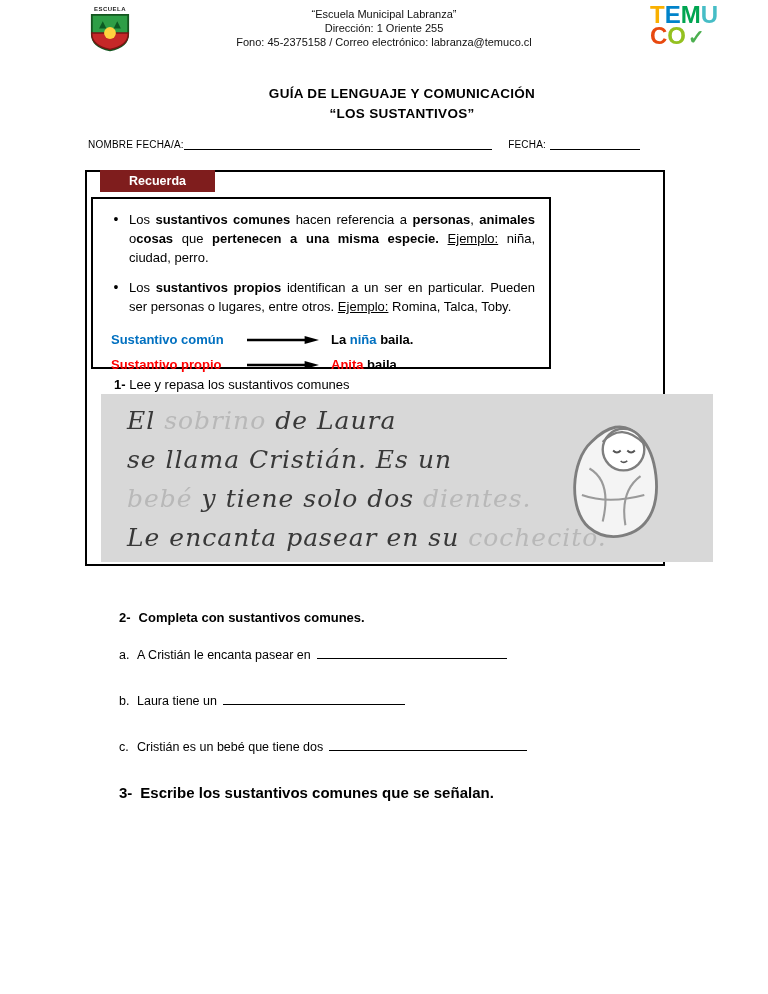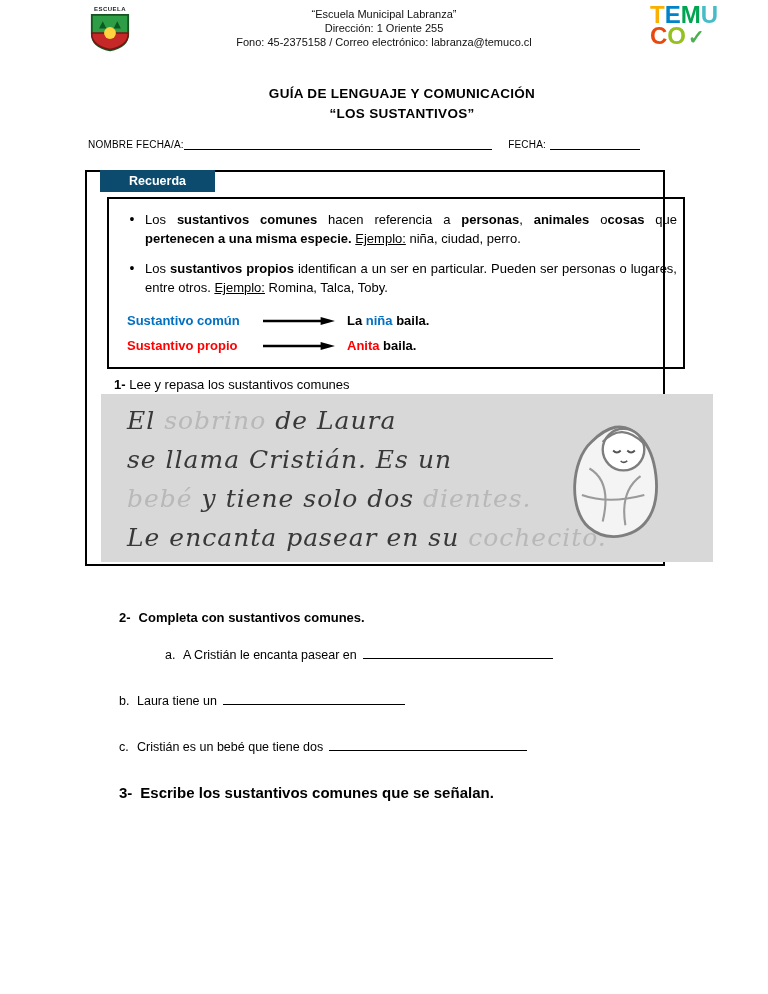"Recuerda" .recuerda-tab { background: #0c4a6e -> #7f1d1d }
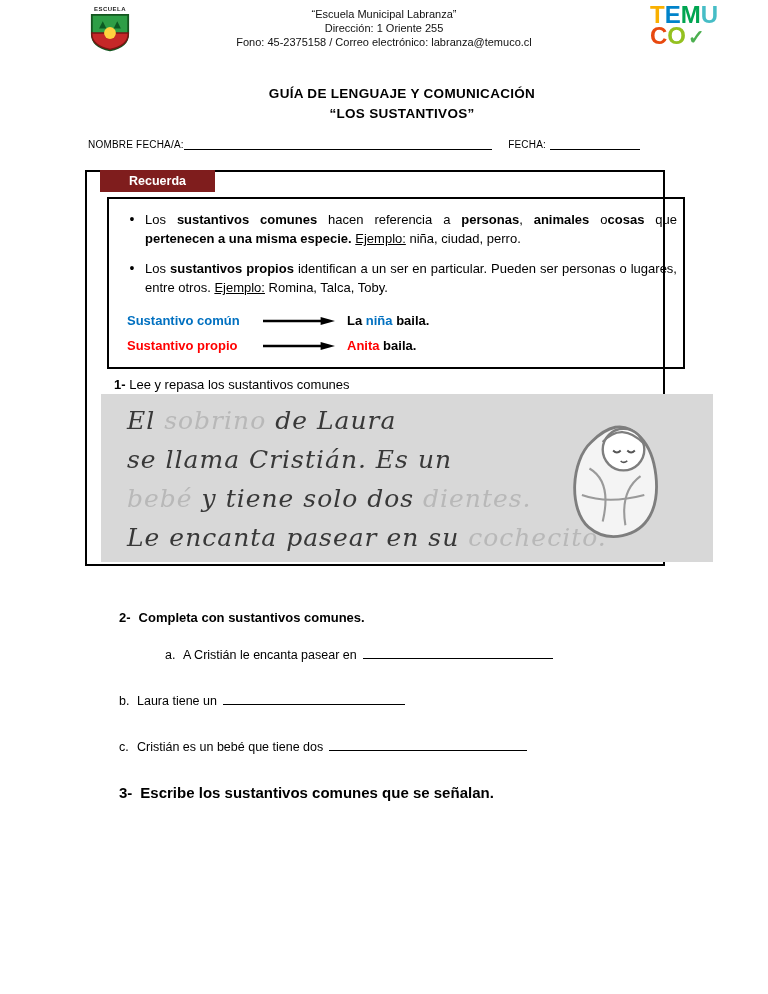"Los sustantivos comunes hacen referencia" .rules-box { left: 20px -> 4px; padding: 11px 6px 0 10px -> 11px 14px 0 10px; width: 578px -> 460px }
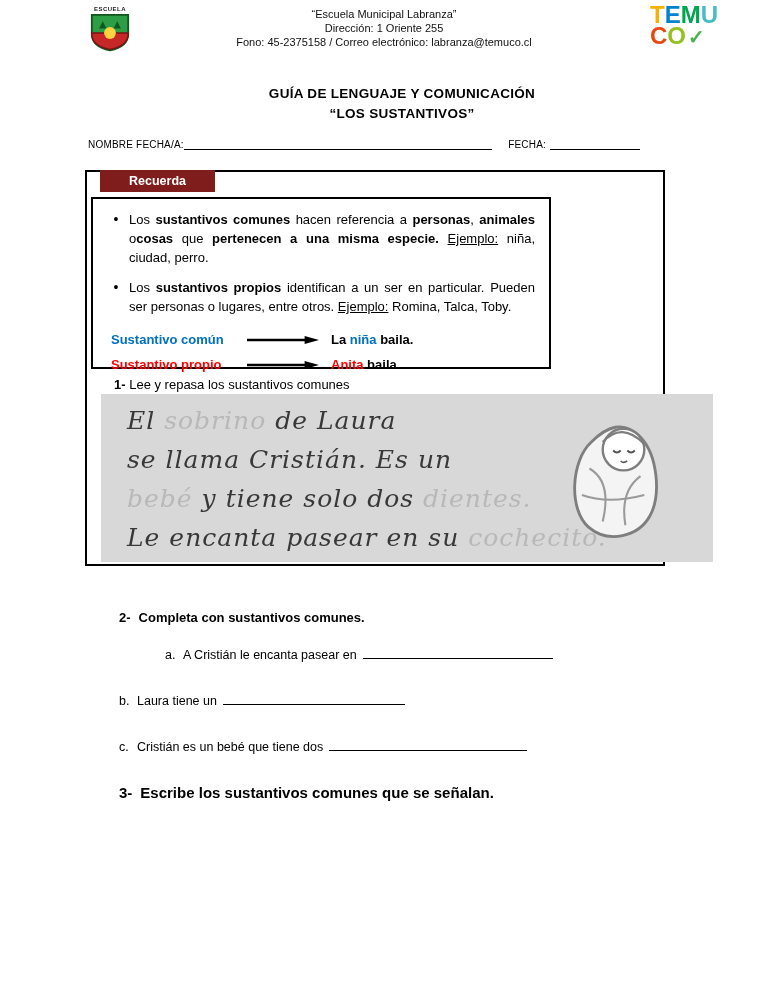"a. A Cristián le encanta" .ex-item-a { margin-left: 46px -> none }
